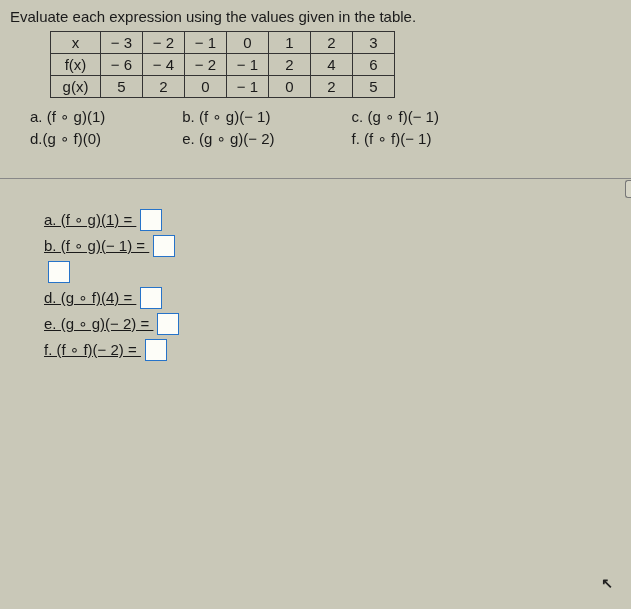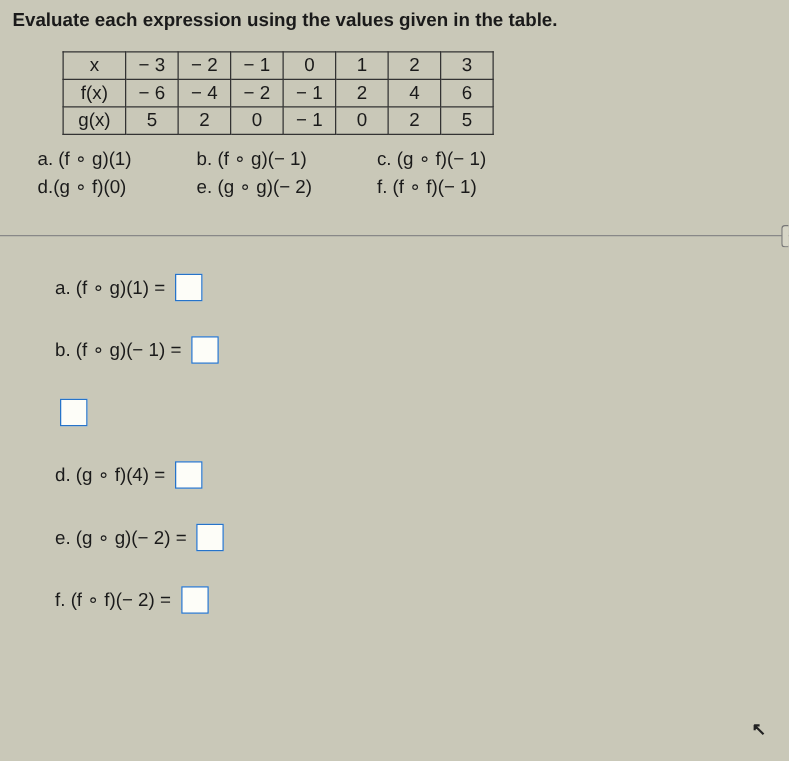"Evaluate each expression using the" .instruction { font-weight: bold -> none; margin-bottom: 16px -> 6px }
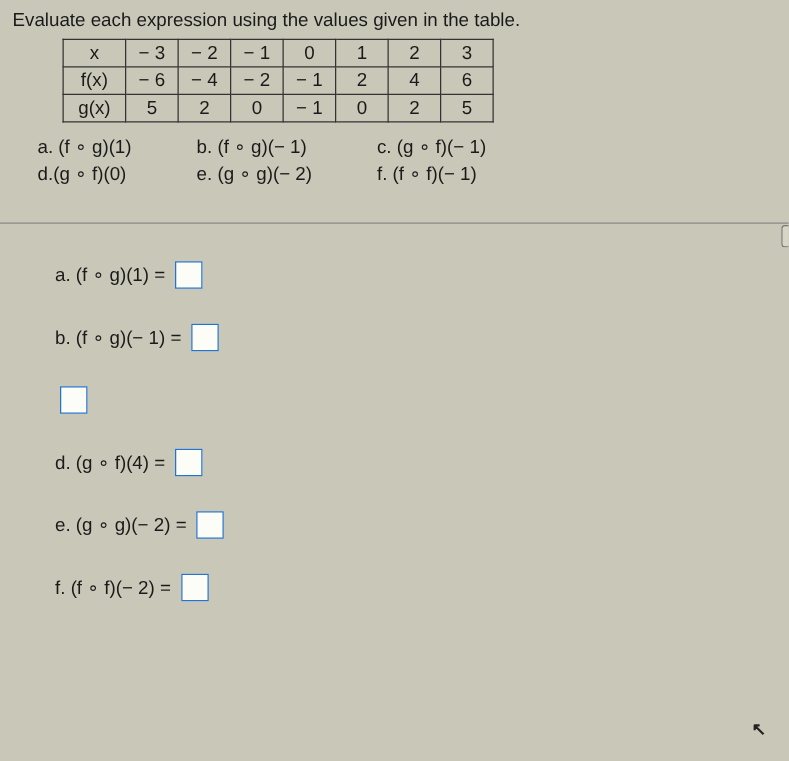"a. (f ∘ g)(1)" .problems-row { gap: 52px -> 77px }
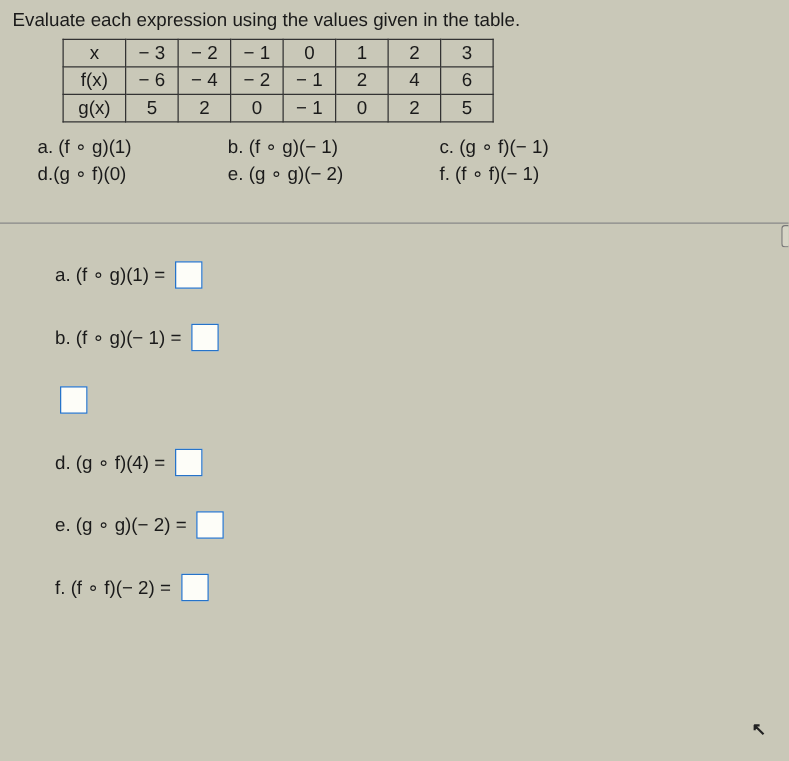"a. (f ∘ g)(1) =" .answers { gap: 28px -> 4px; text-decoration: none -> underline }
